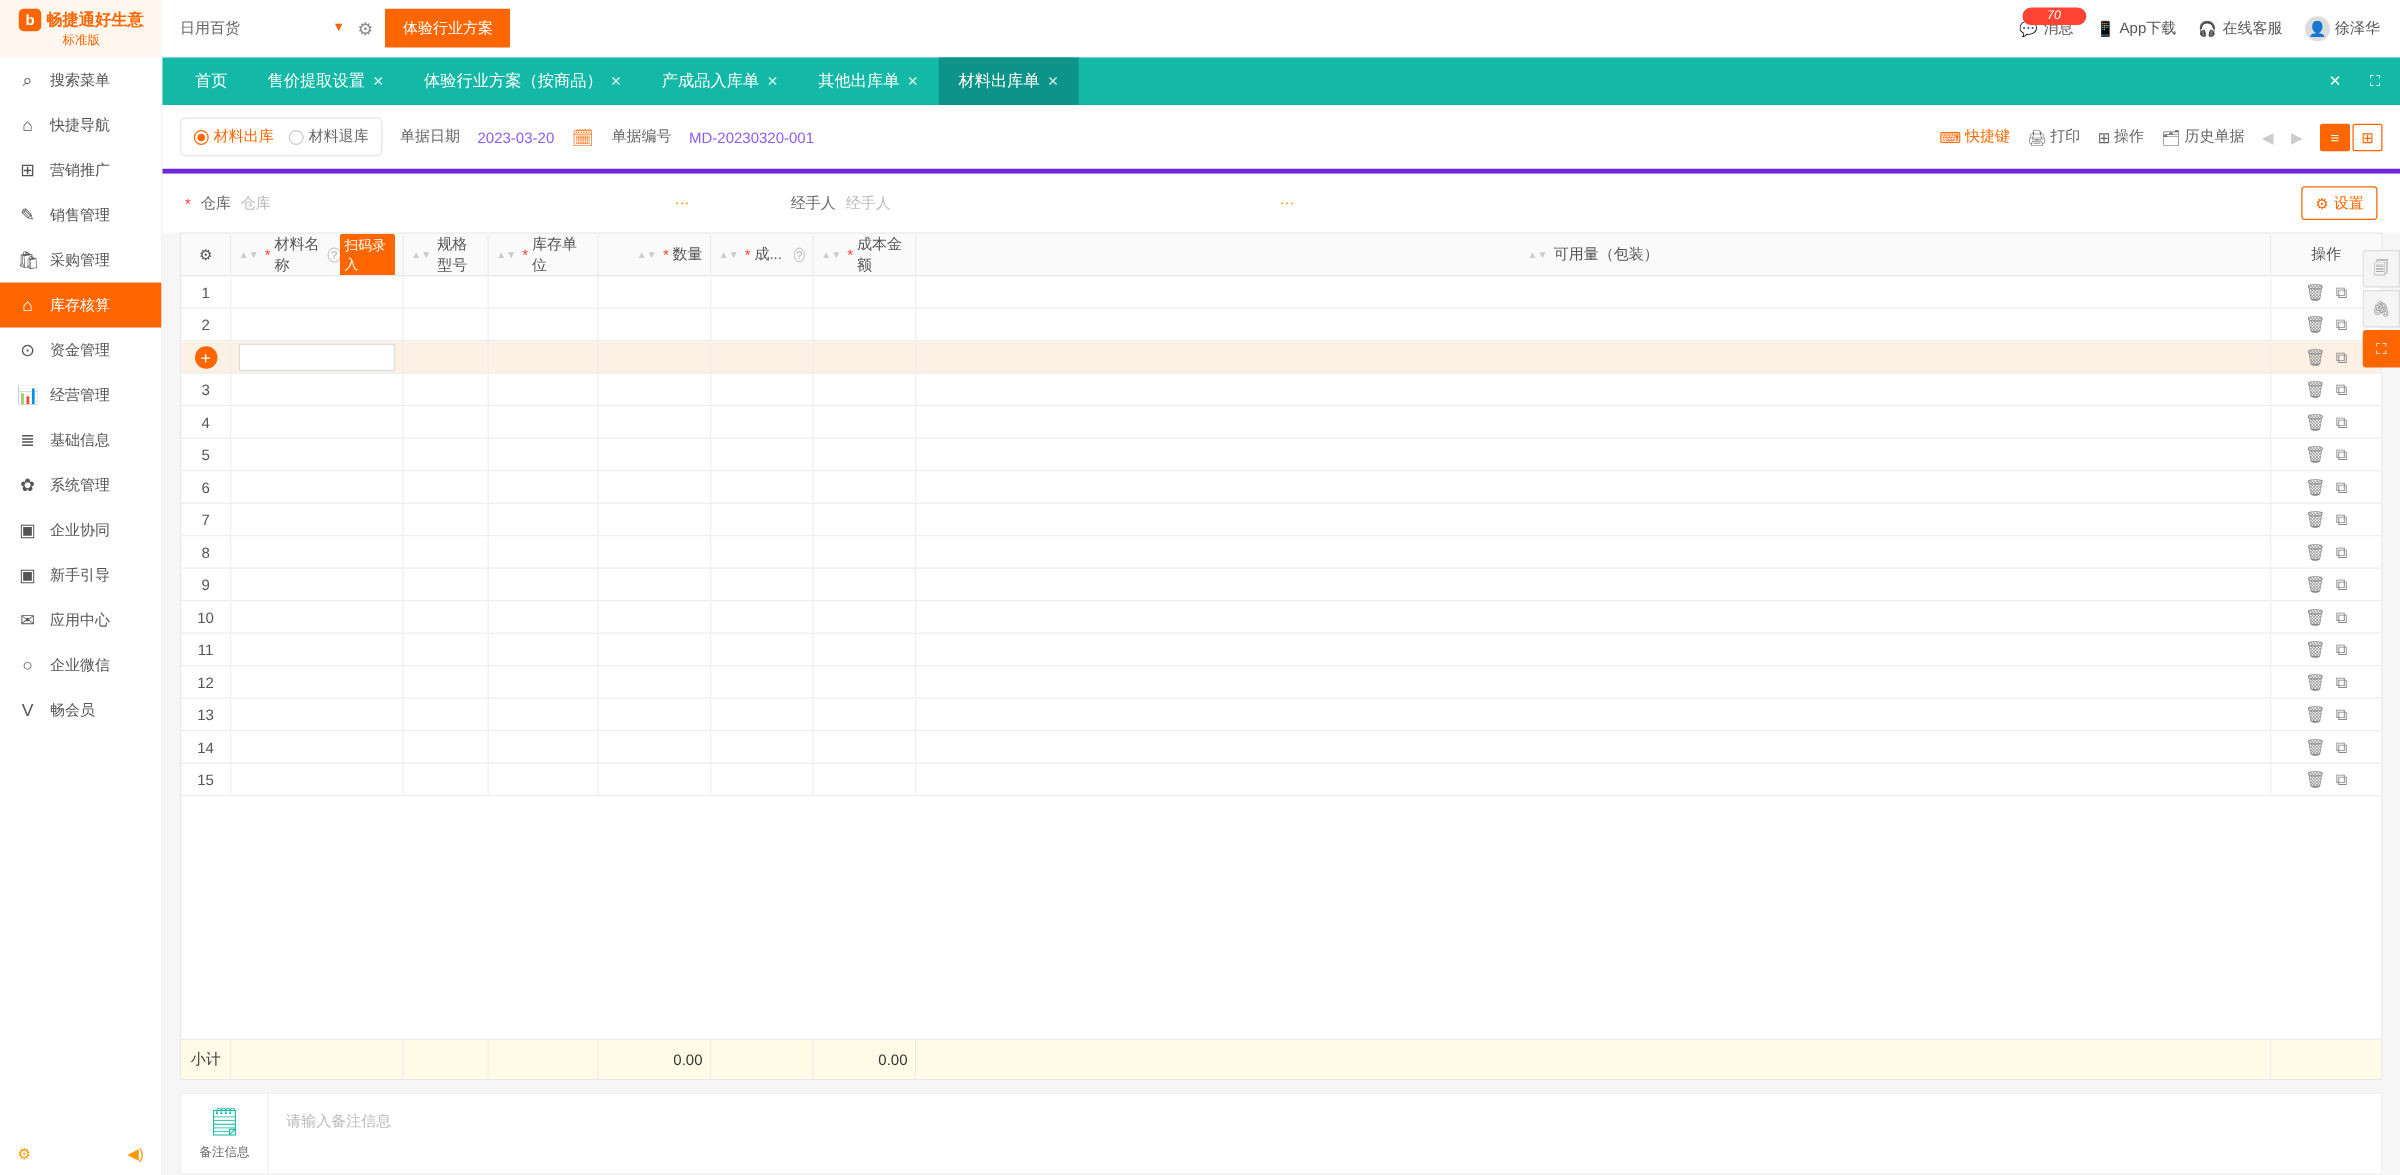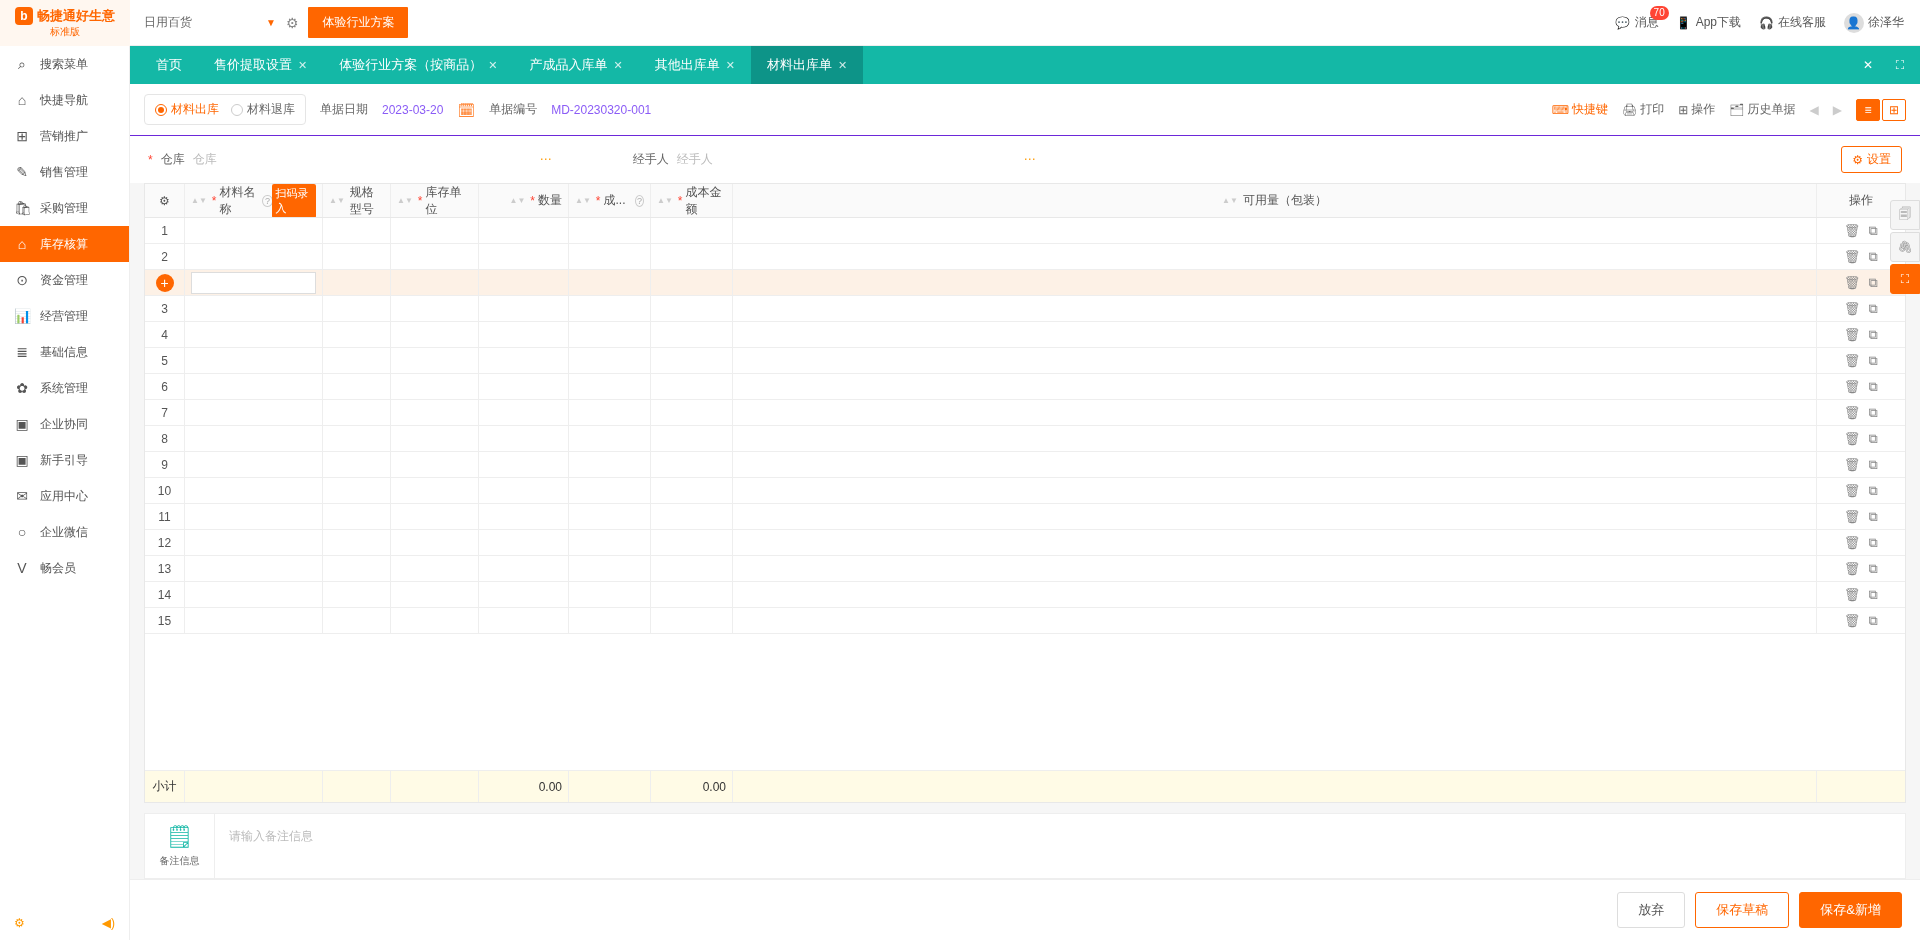"70" .badge-num { font-style: none -> italic; padding: 0 4px -> 0 20px }
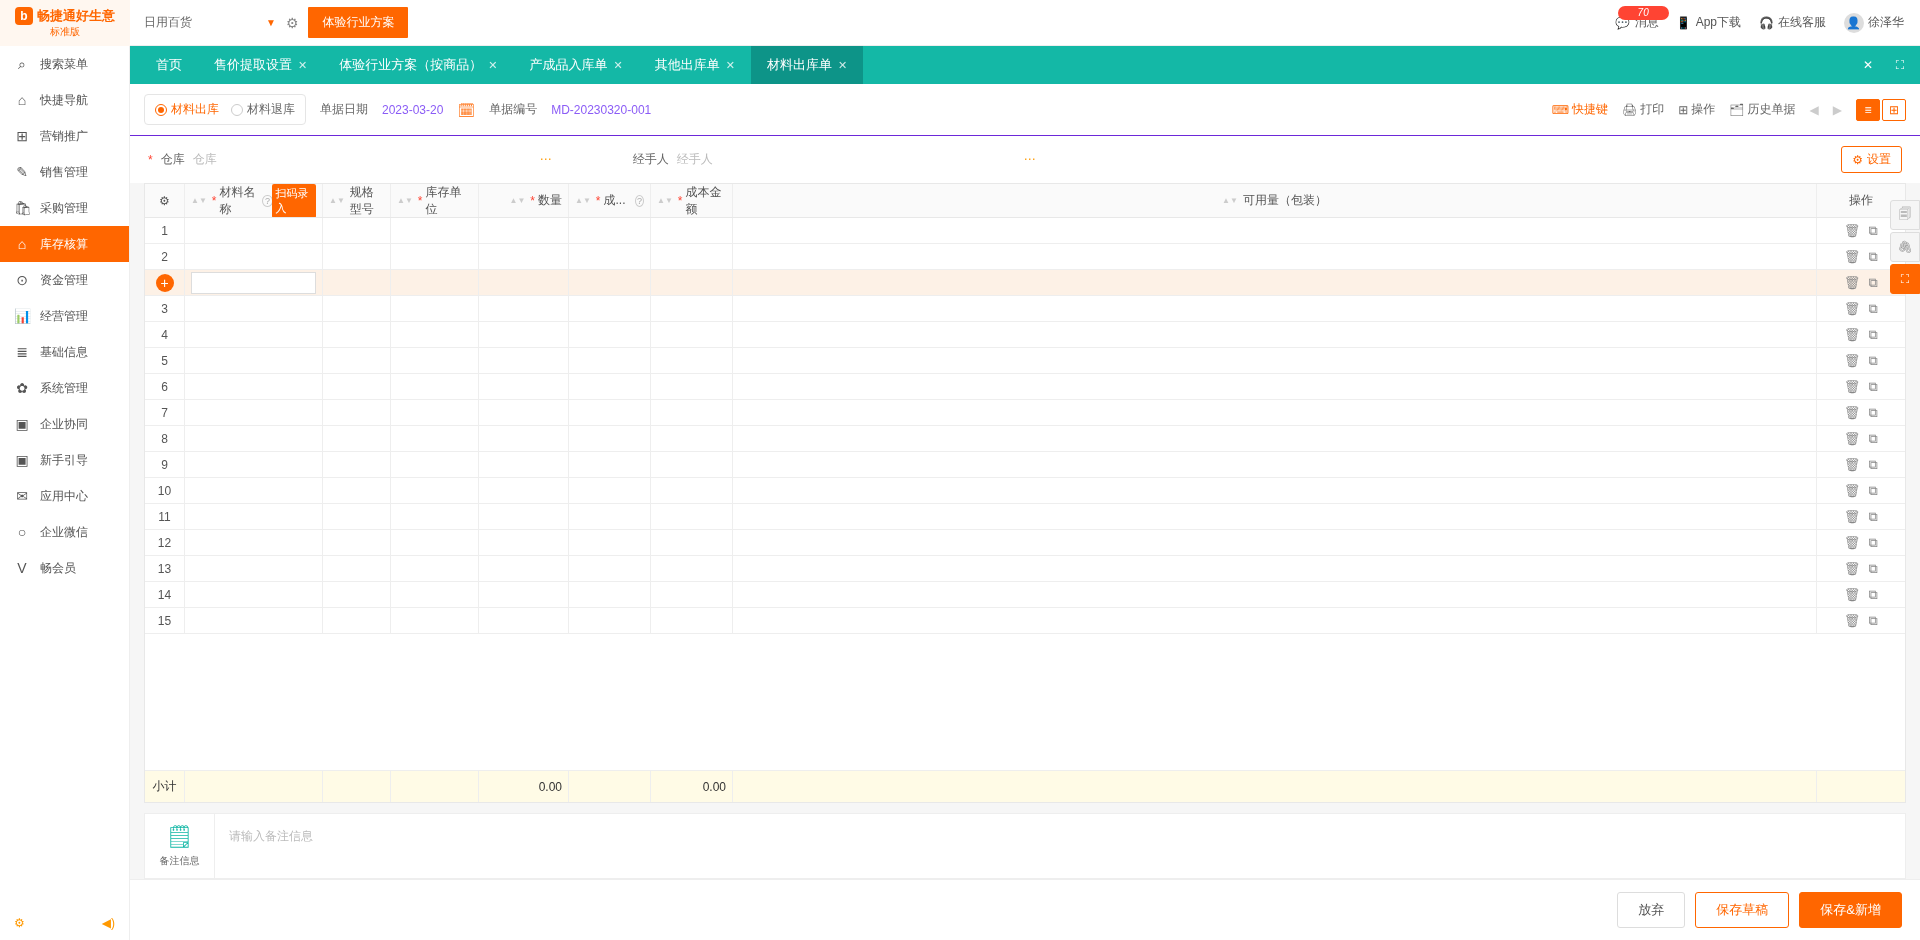"材料出库" .form-hdr { border-bottom: 1px solid #6d28d9 -> 4px solid #6d28d9 }
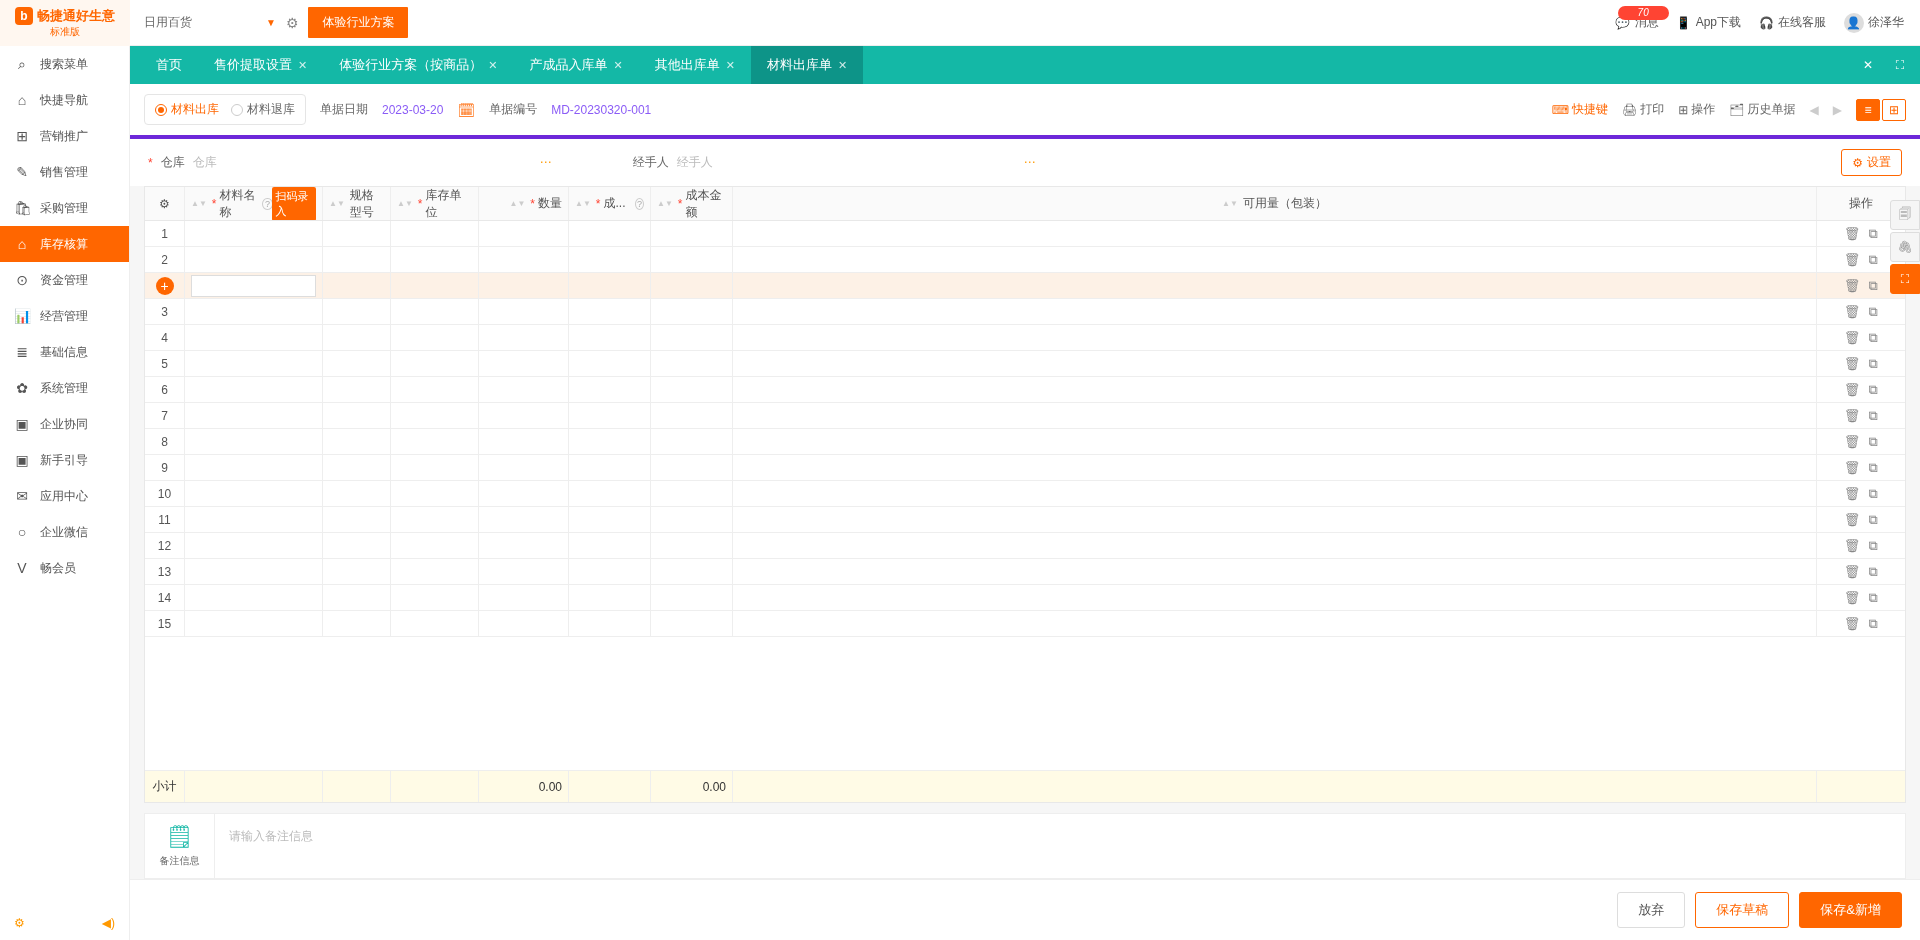"放弃" div.footer { html: <div> <button>放弃</button> <button>保存草稿</button> <button>保存&amp;新增</button> </div> -> none }
